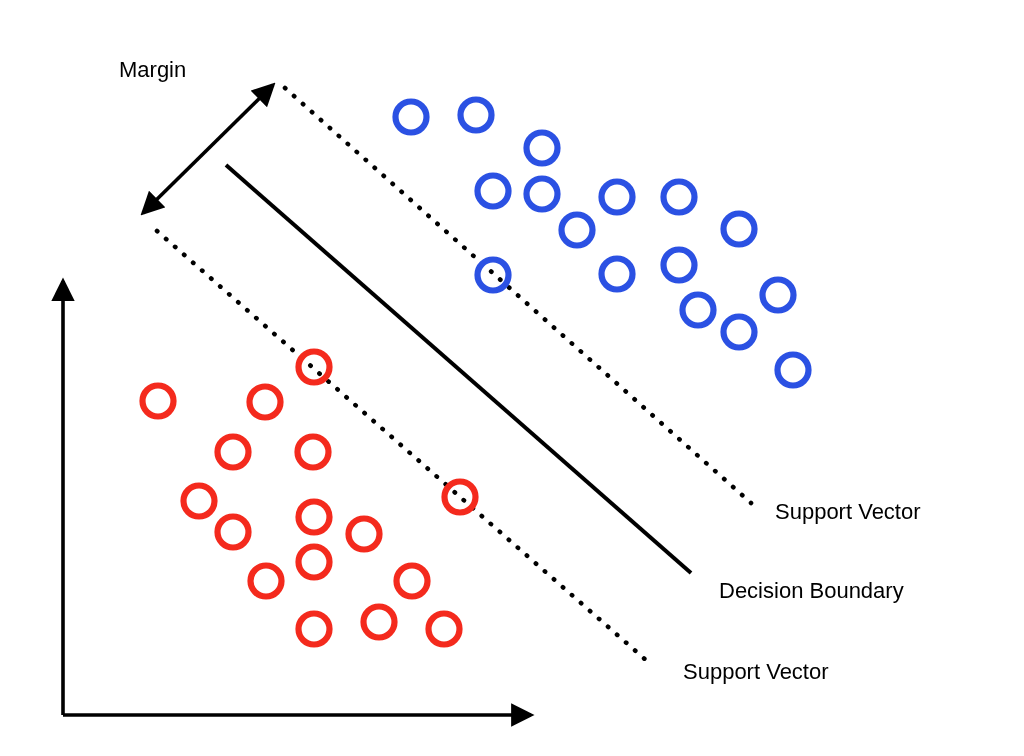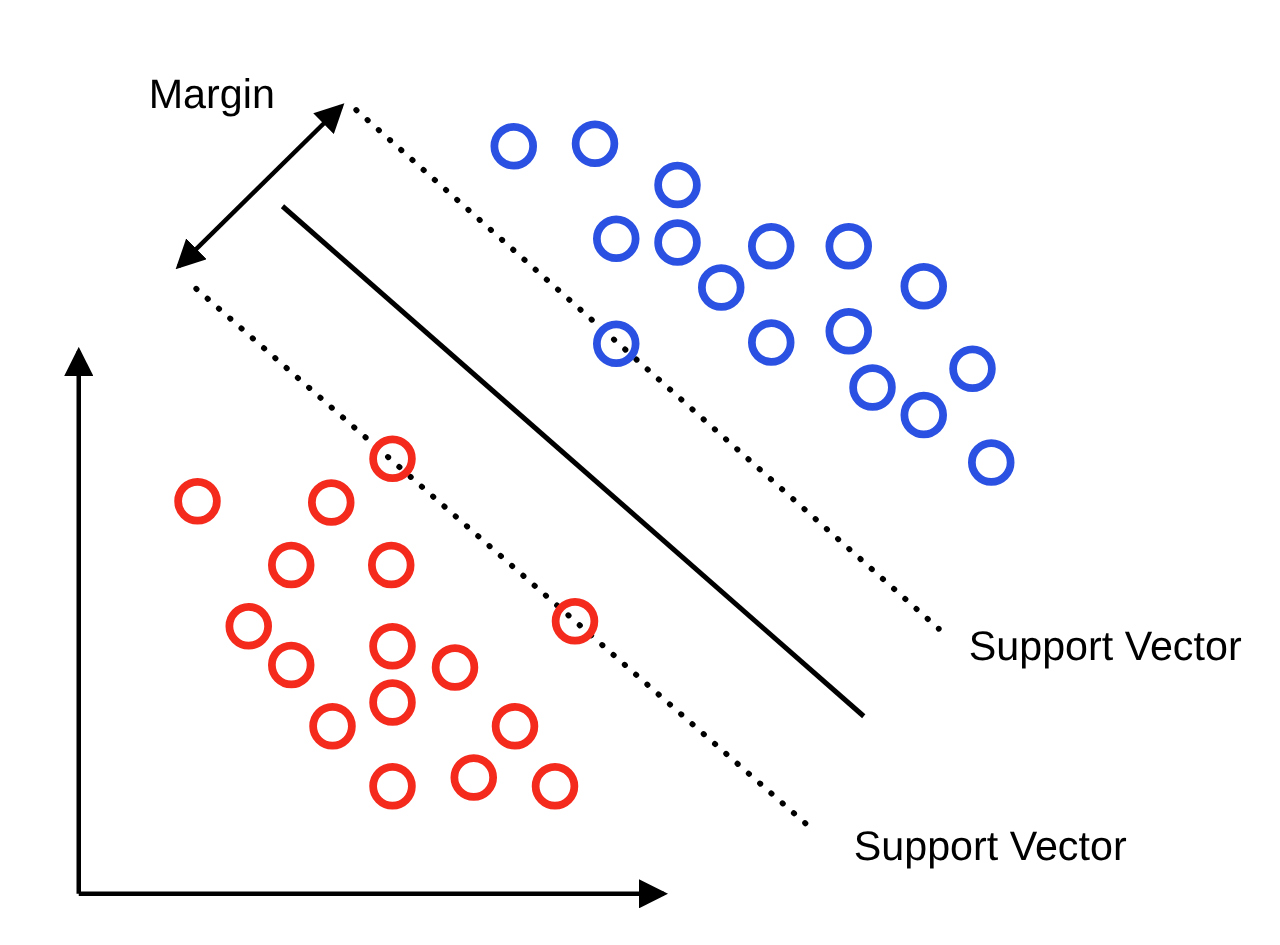"Margin" .label { font-size: 33px -> 22px }
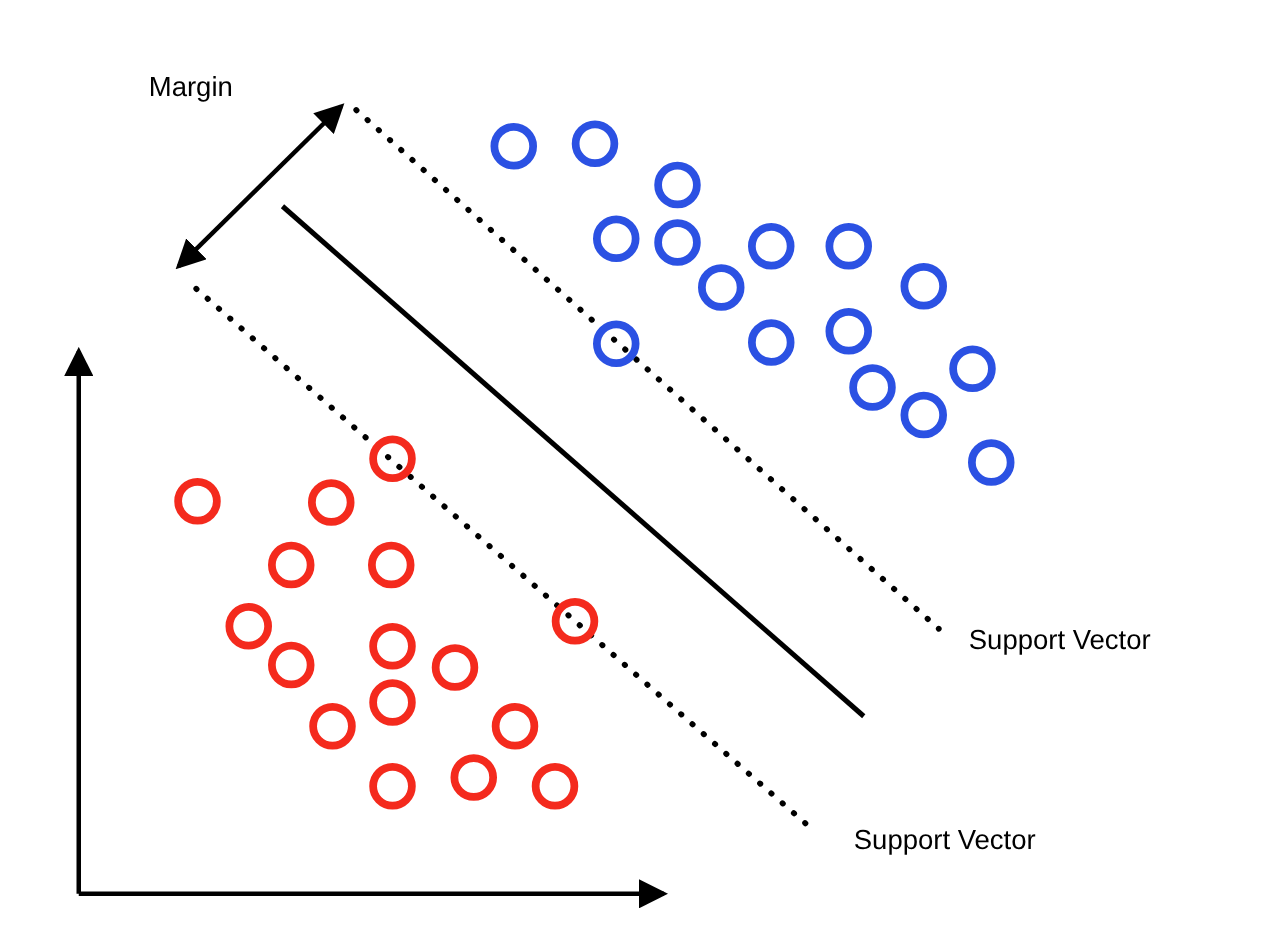"Decision Boundary" div.label { html: none -> <div>Decision Boundary</div> }
